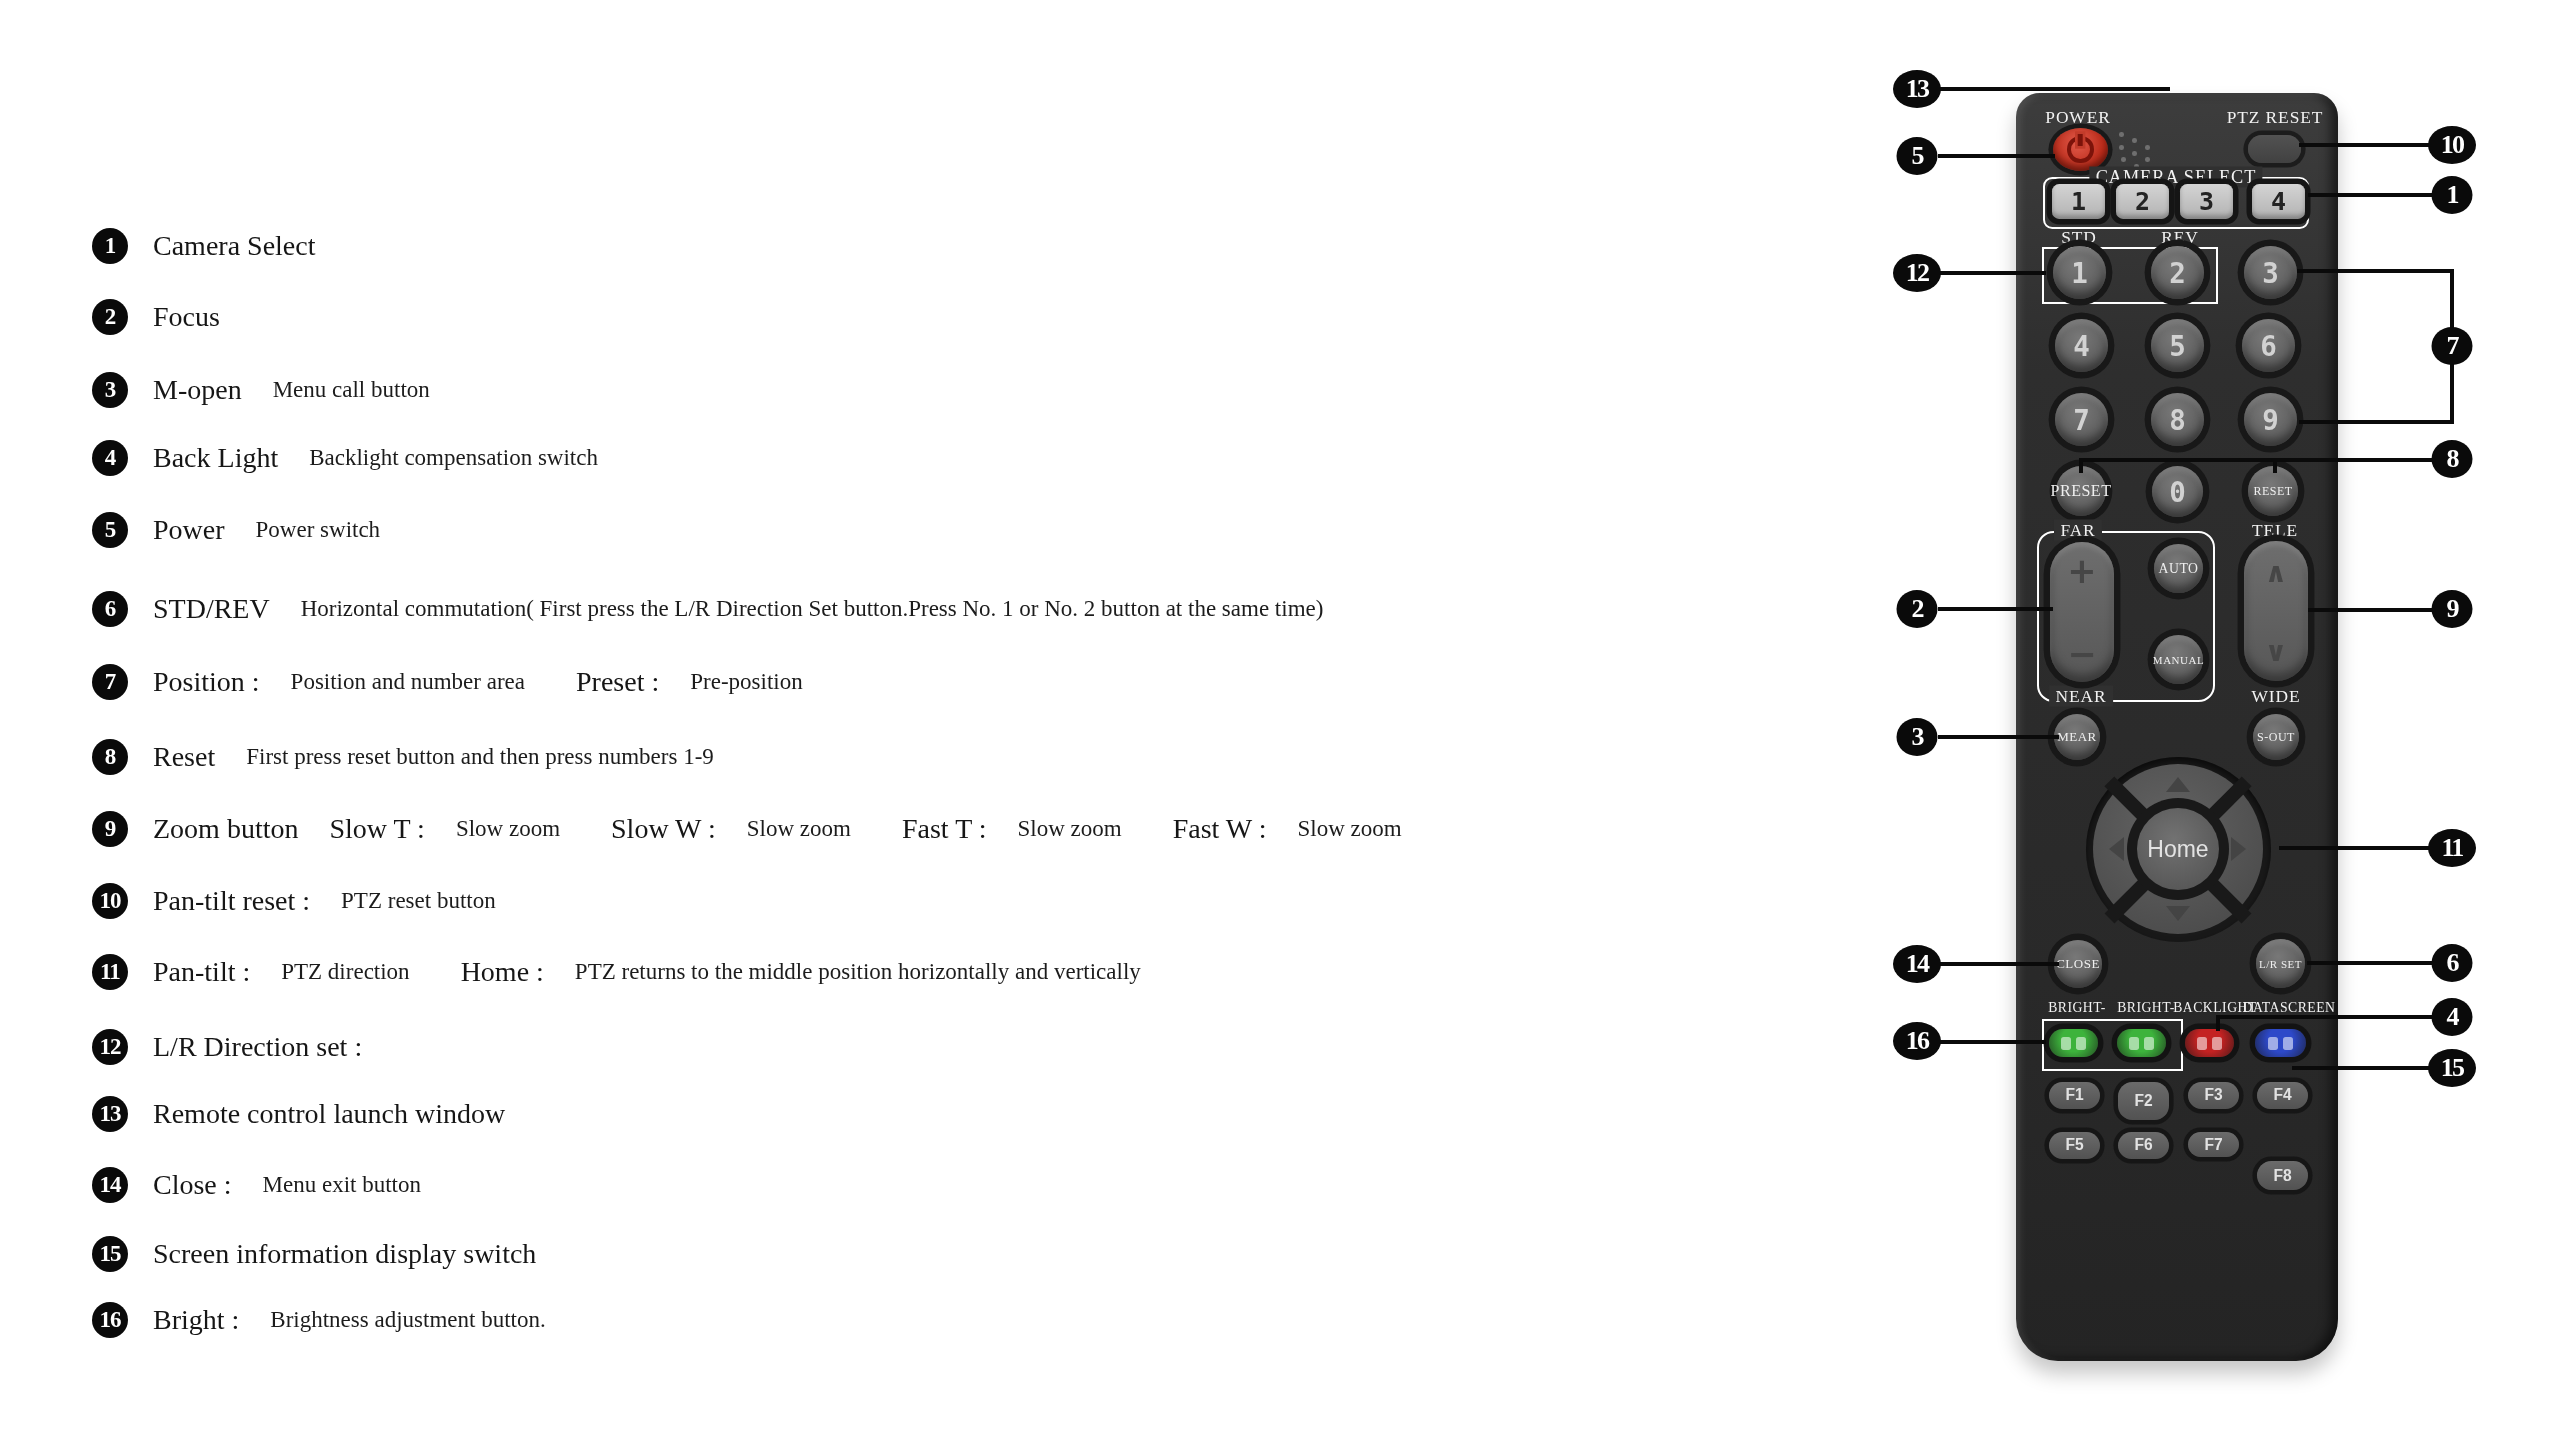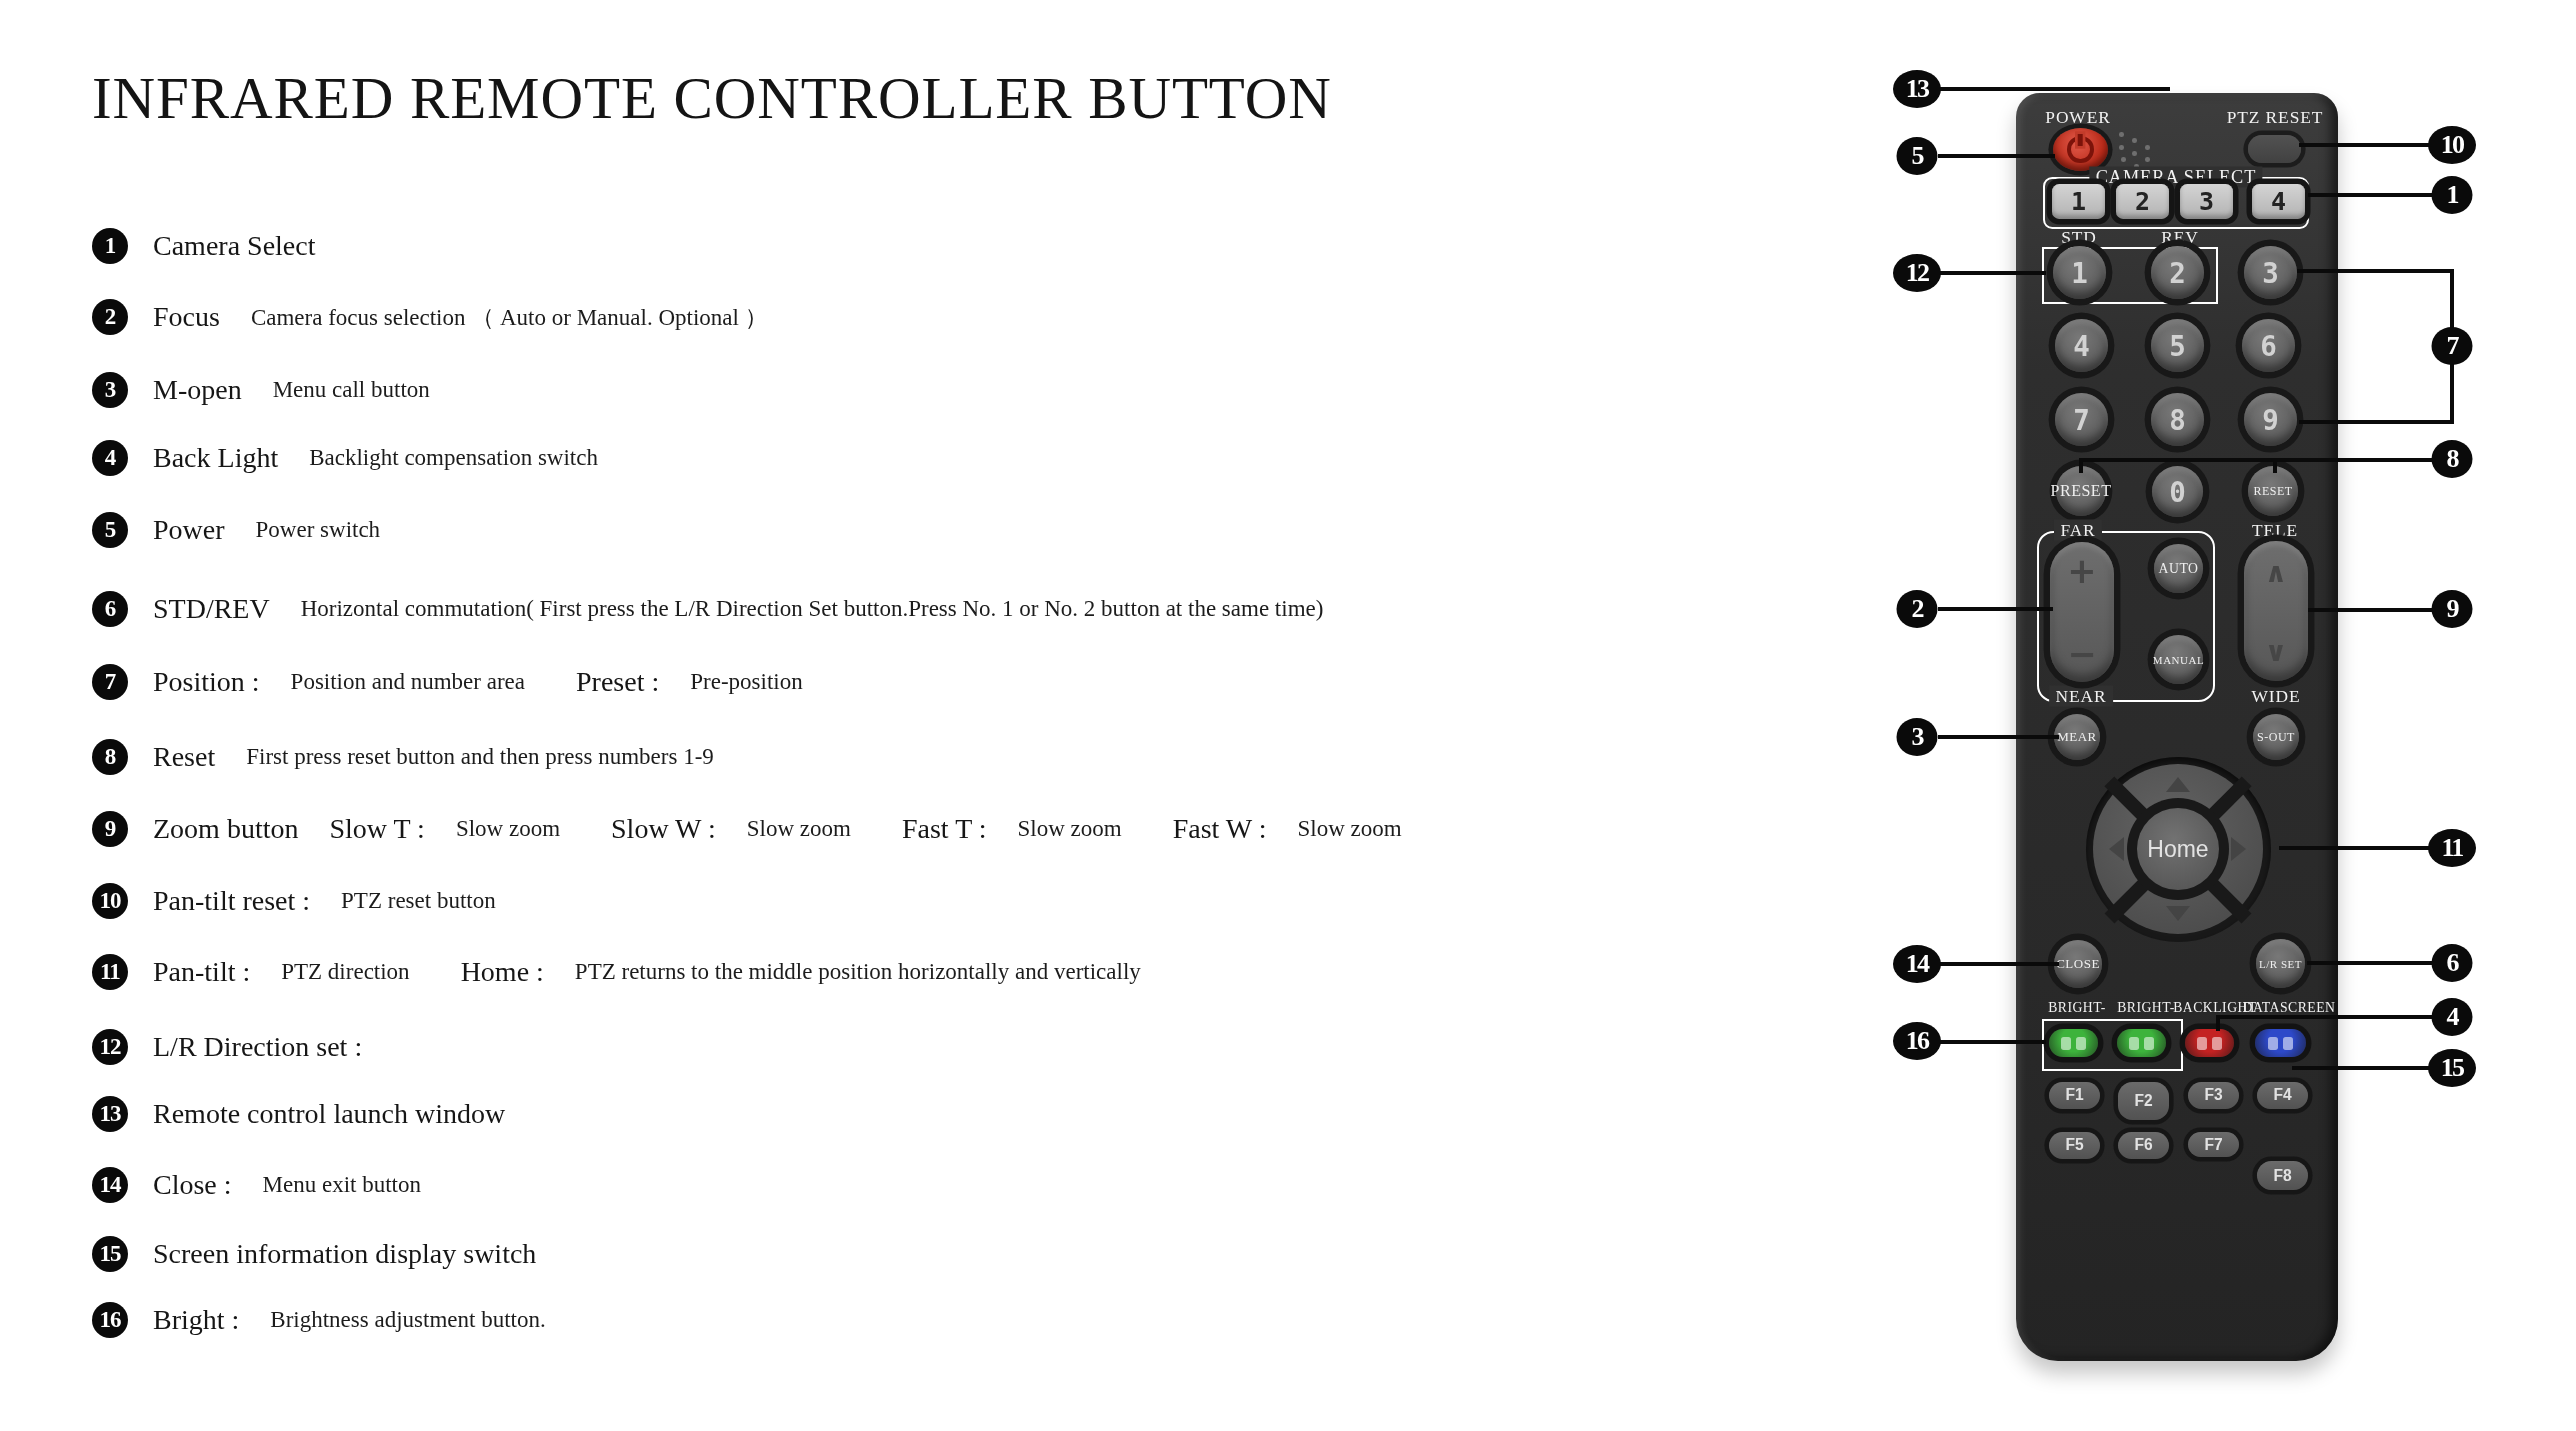"INFRARED REMOTE CONTROLLER BUTTON" div.title { html: <div>INFRARED REMOTE CONTROLLER BUTTON</div> -> none }
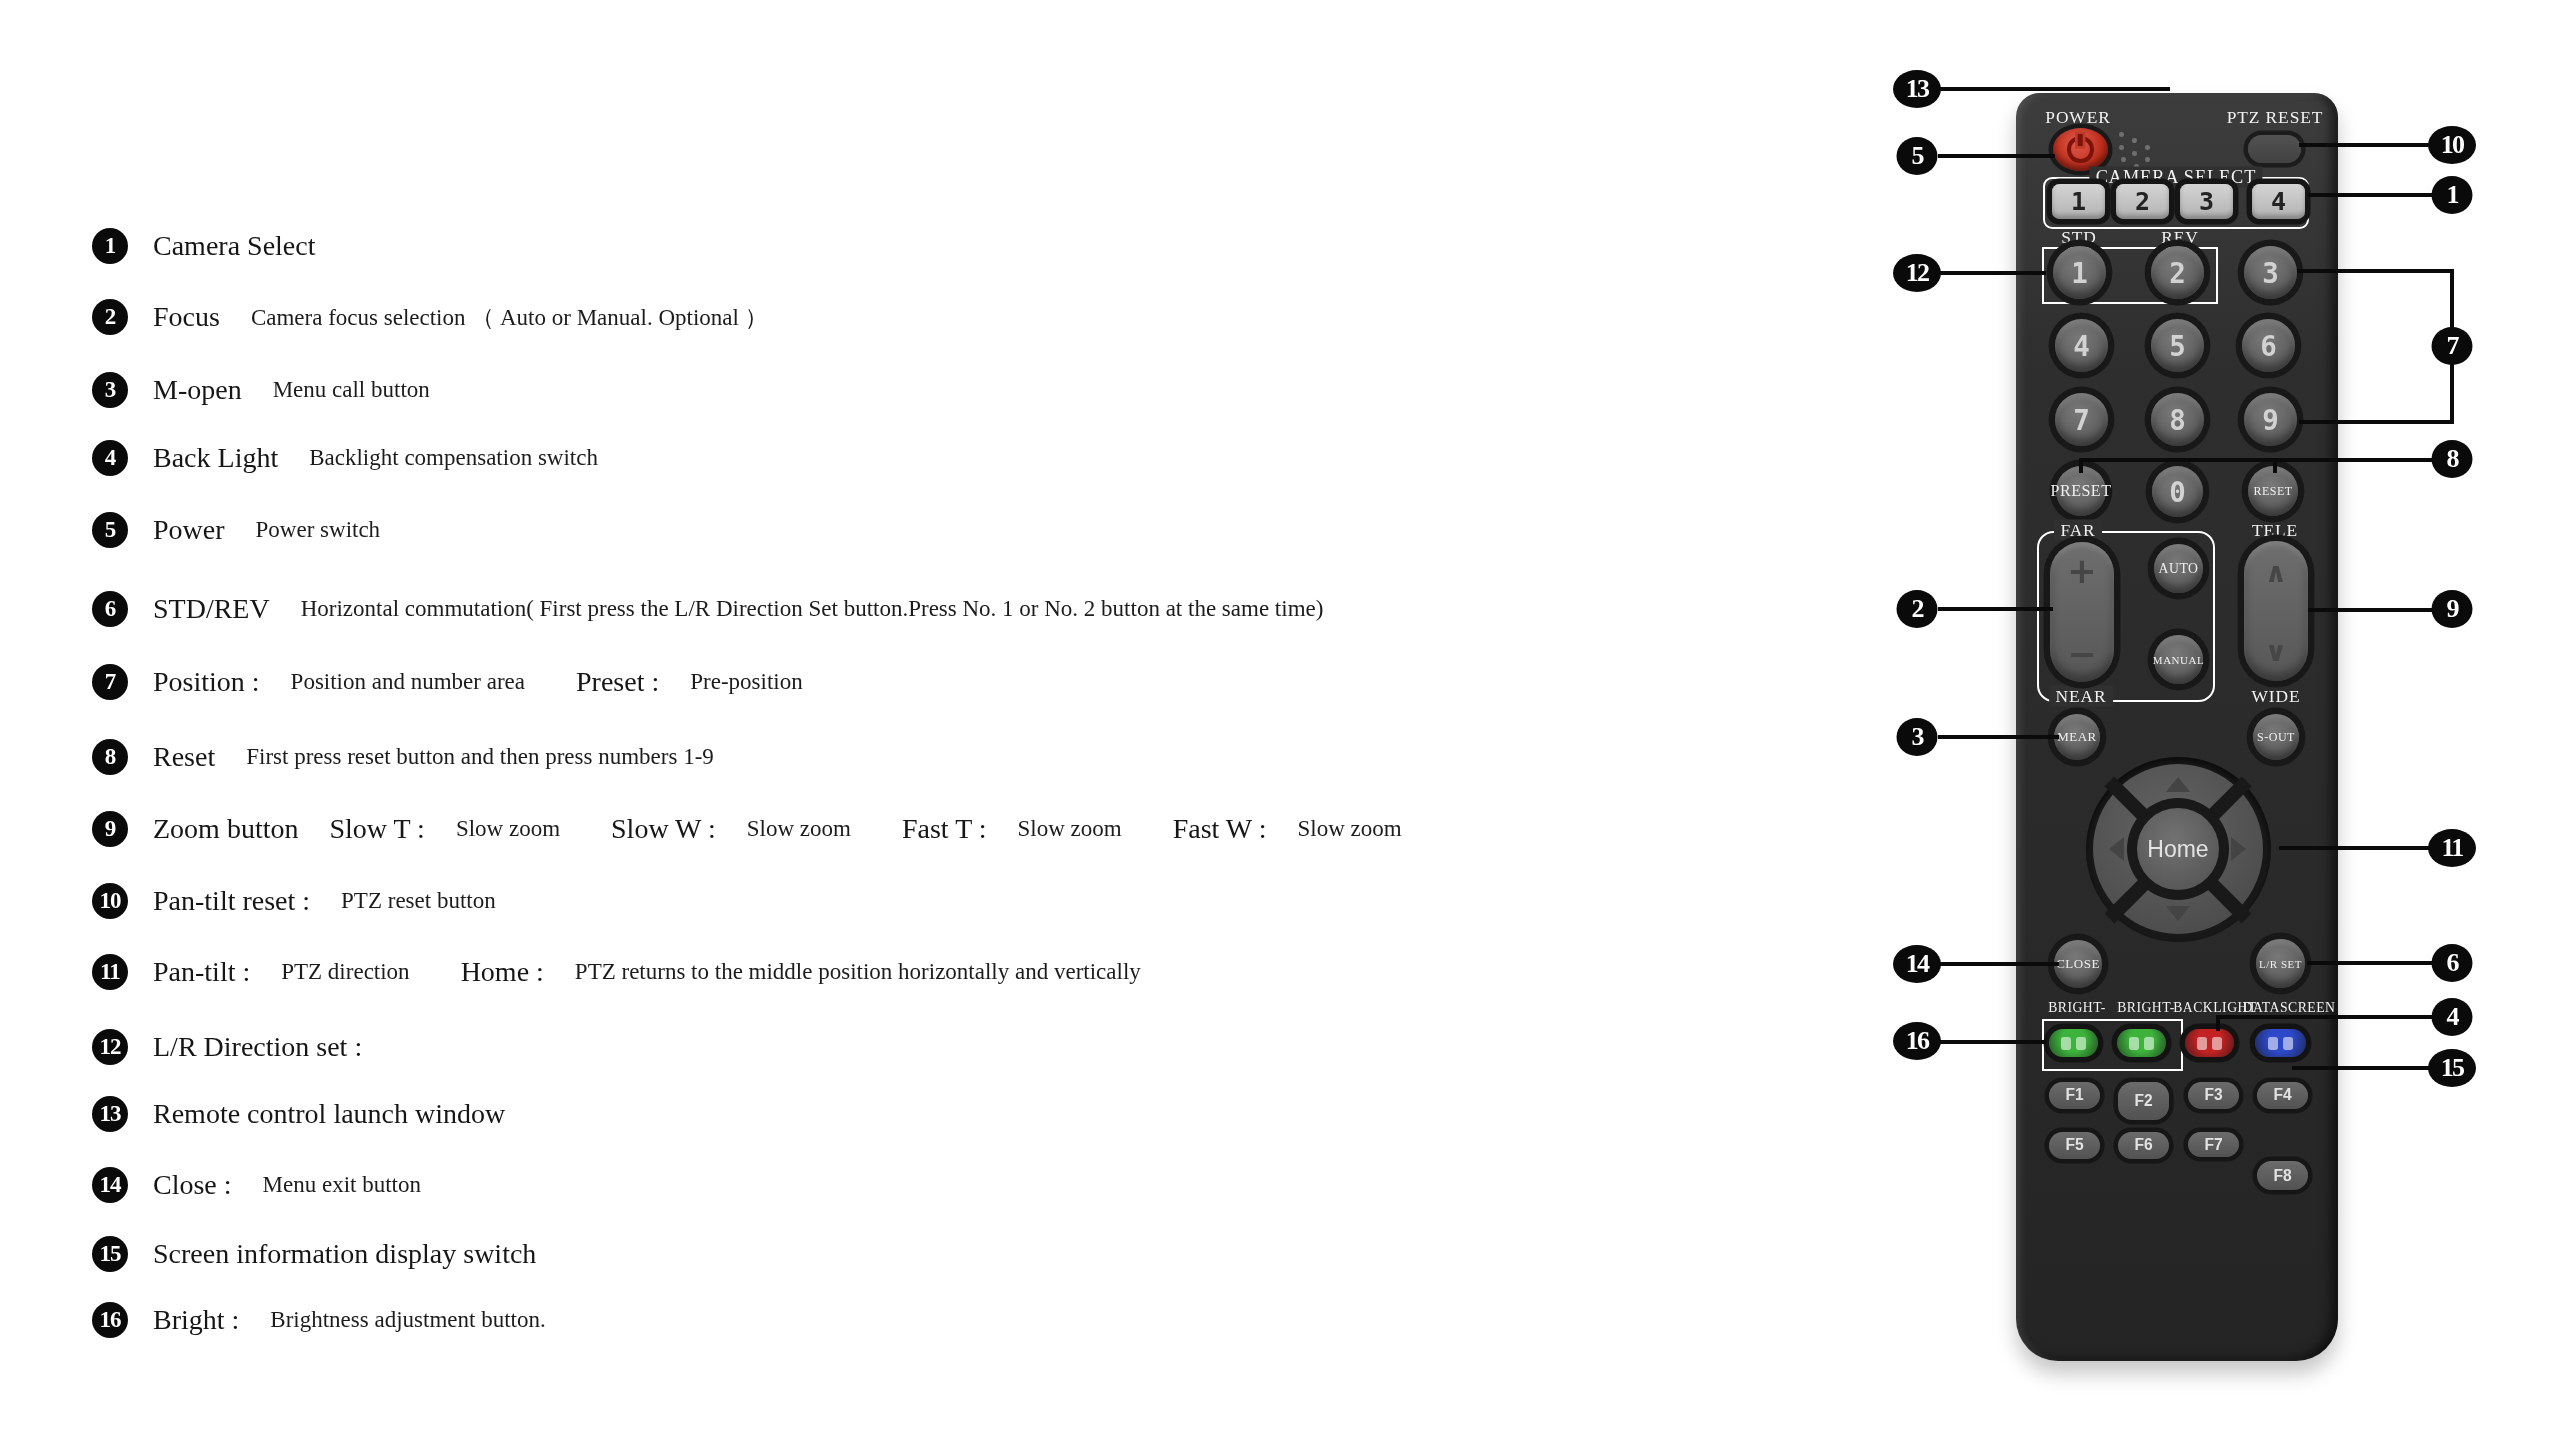"Camera focus selection （ Auto" span.seg { html: <span>Camera focus selection （ Auto or Manual. Optional ）</span> -> none }
